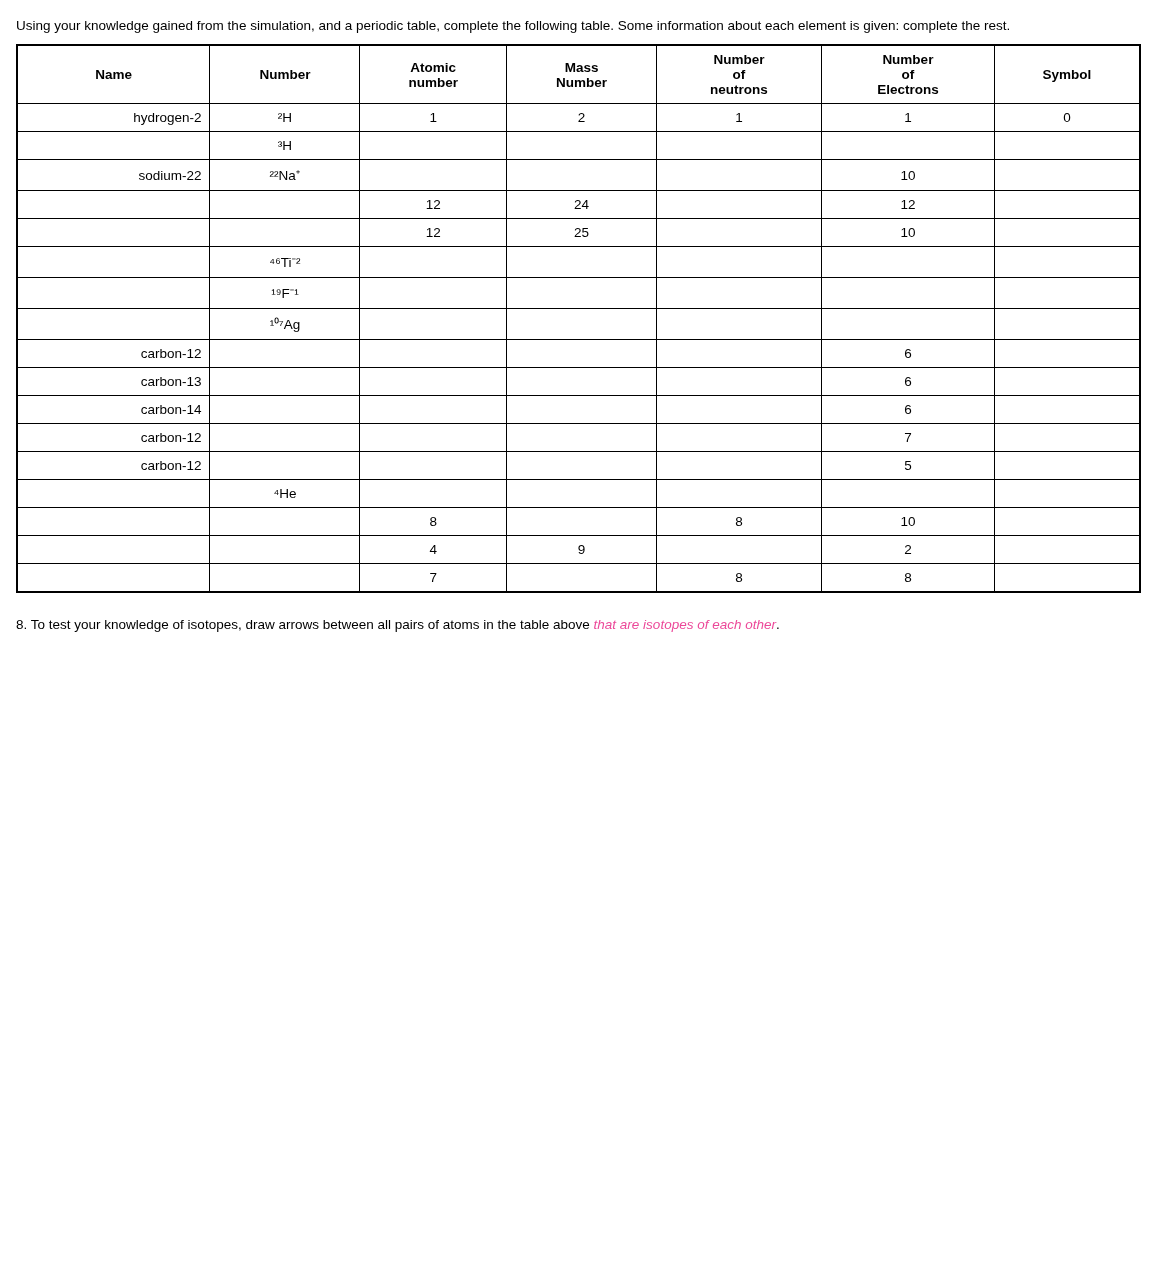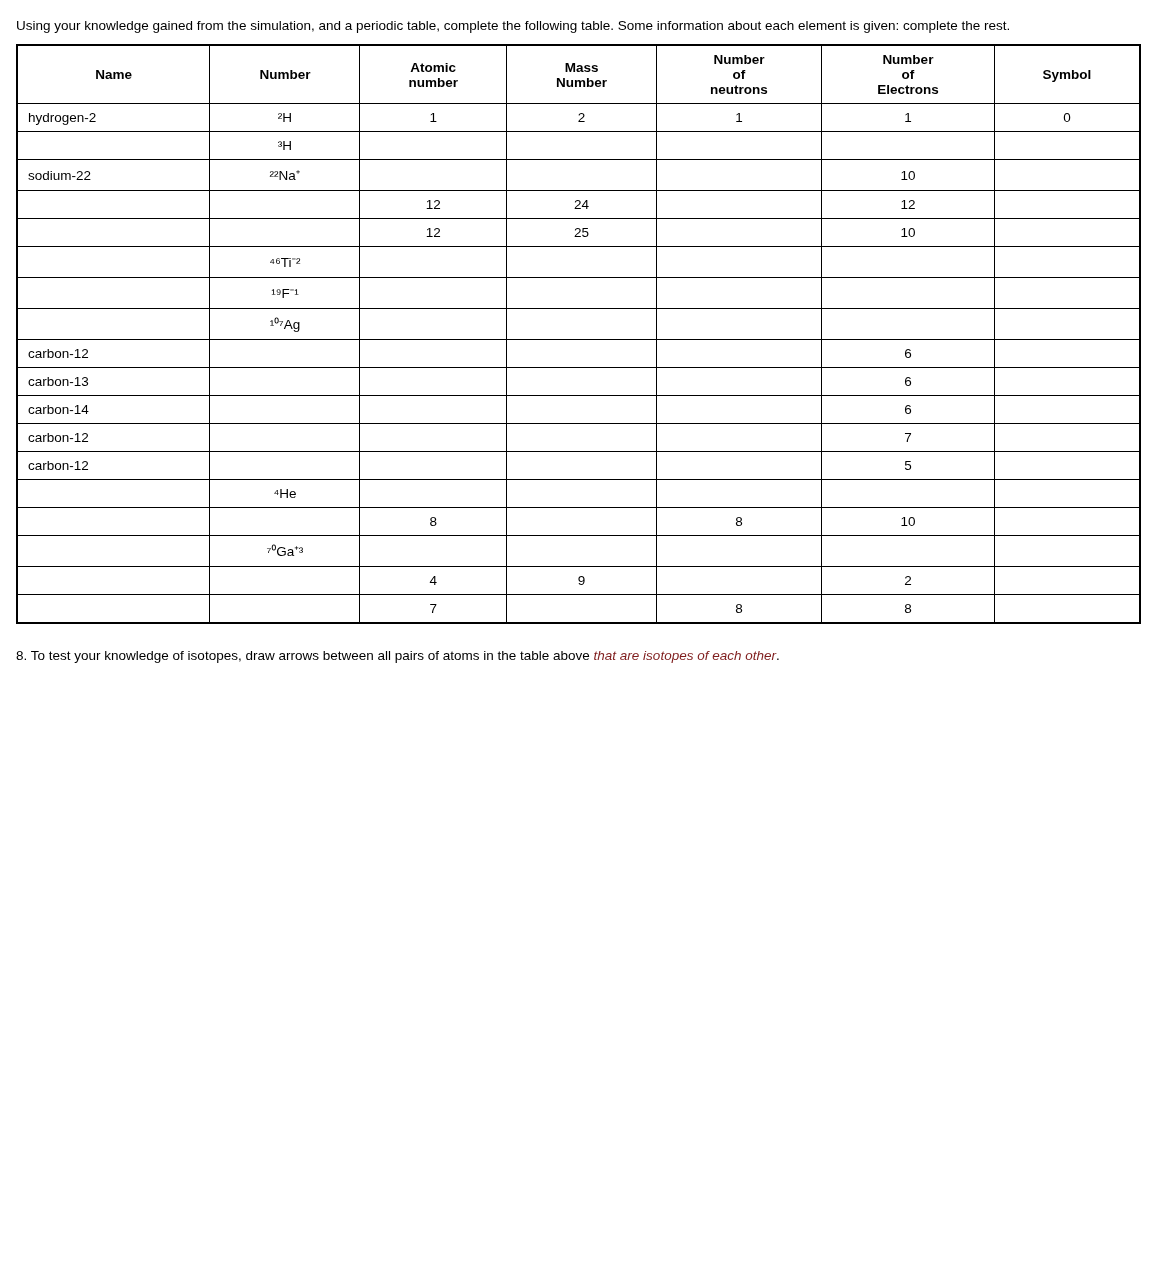"hydrogen-2" td.left-align { text-align: left -> right }
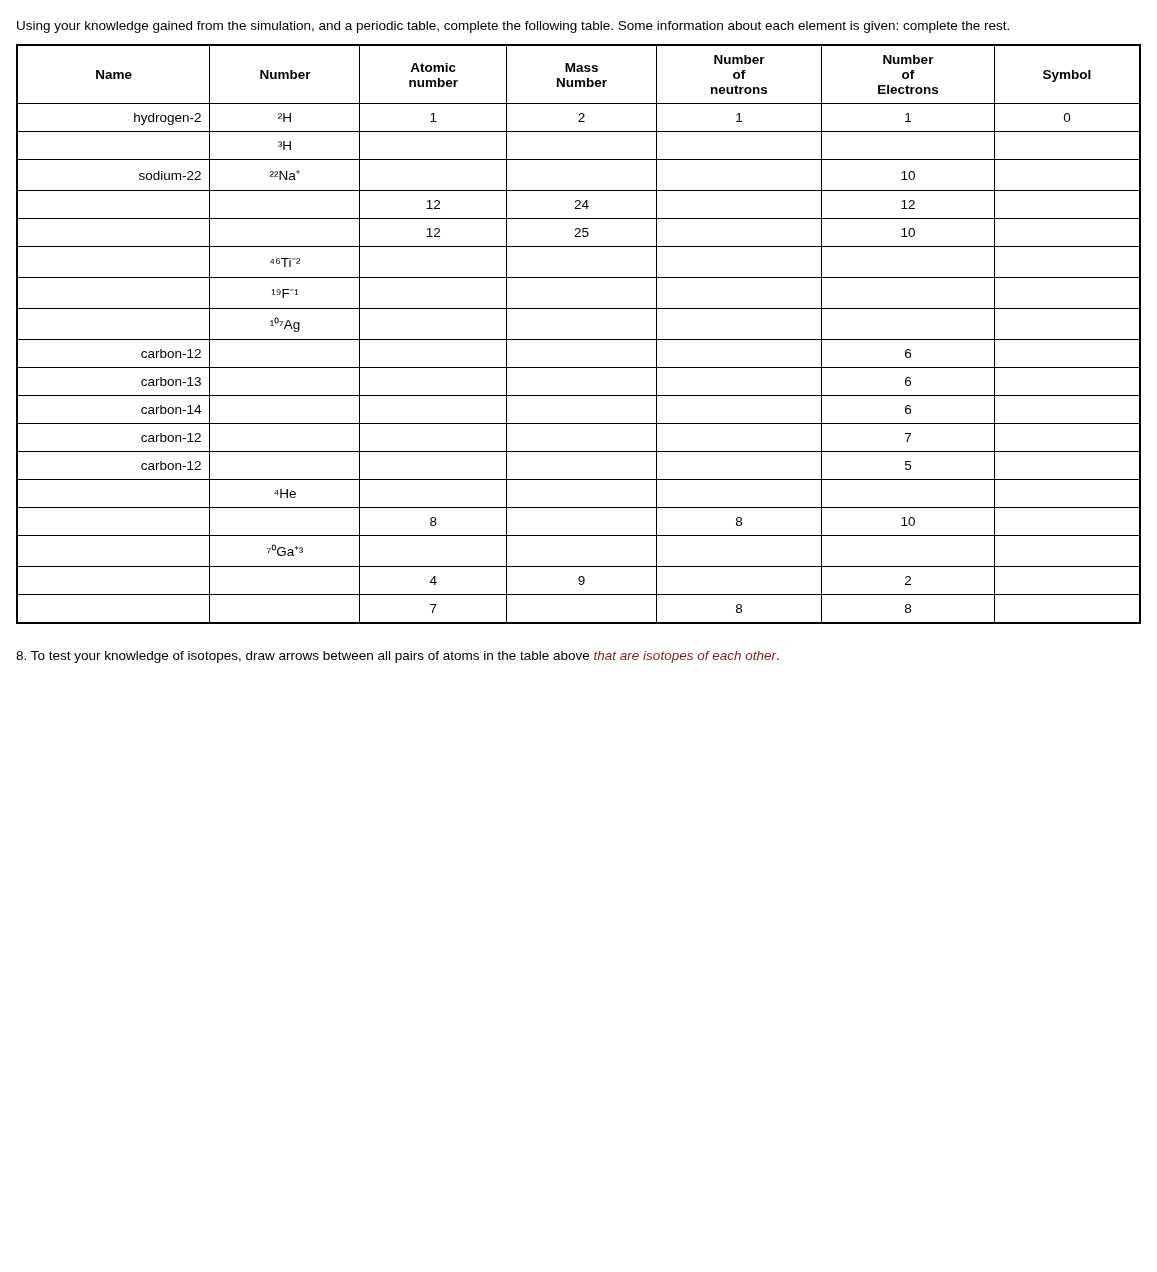"⁷⁰Ga⁺³" tr { html: <tr> <td></td> <td>⁷⁰Ga⁺³</td> <td></td> <td></td> <td></td> <td></td> <td></td> </tr> -> none }
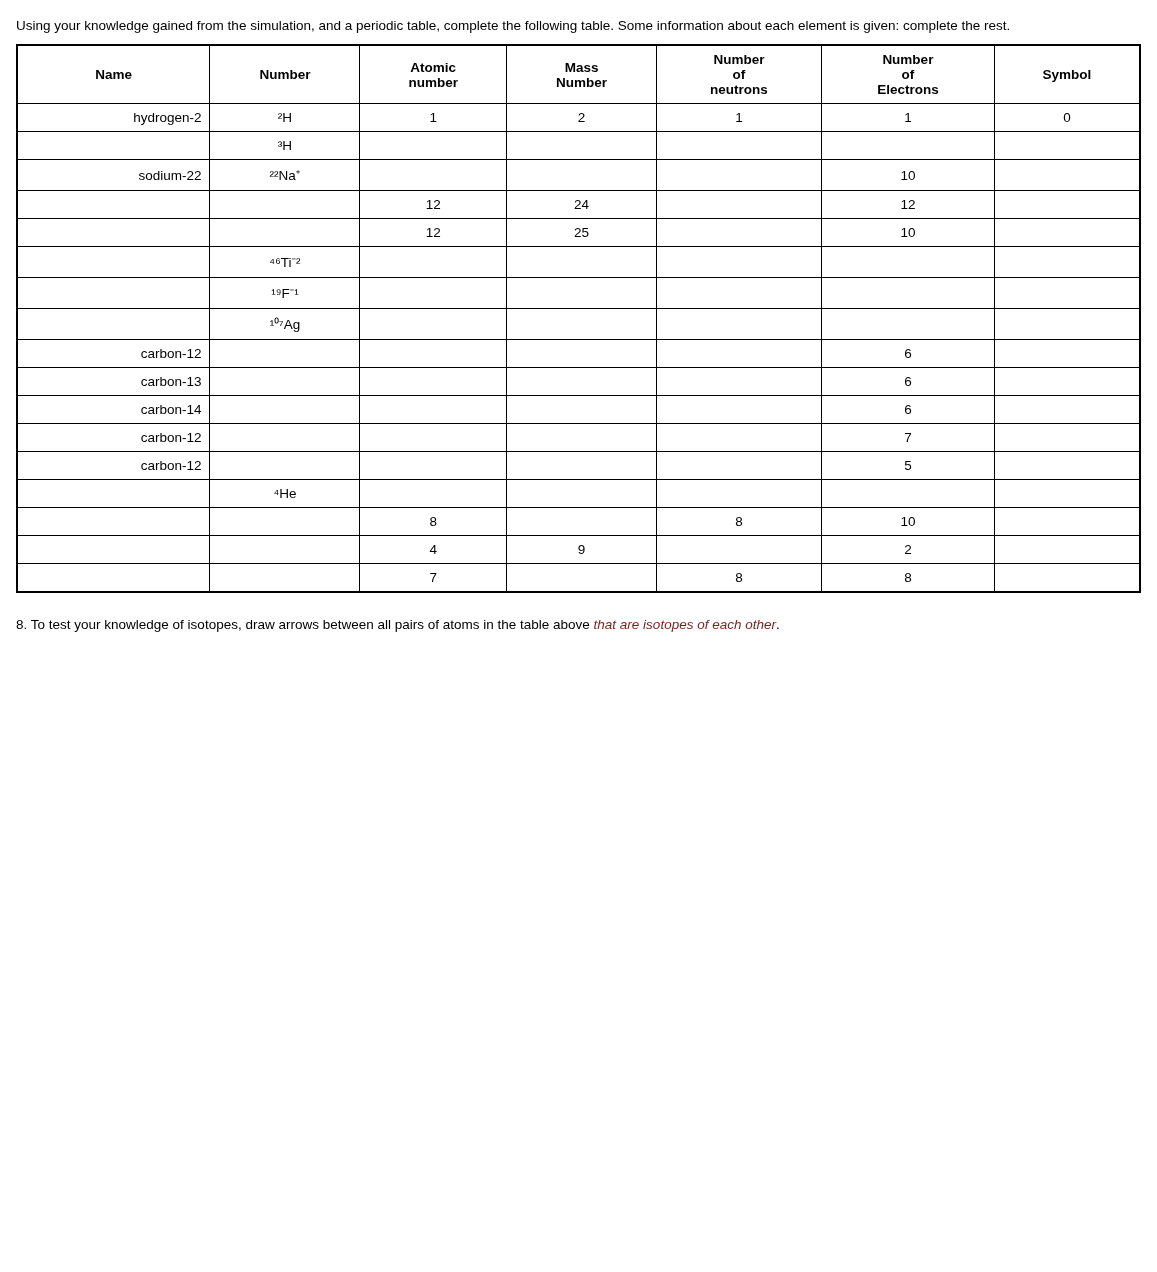"that are isotopes of each" .footer-note .italic-orange { color: #7f1d1d -> #ec4899 }
